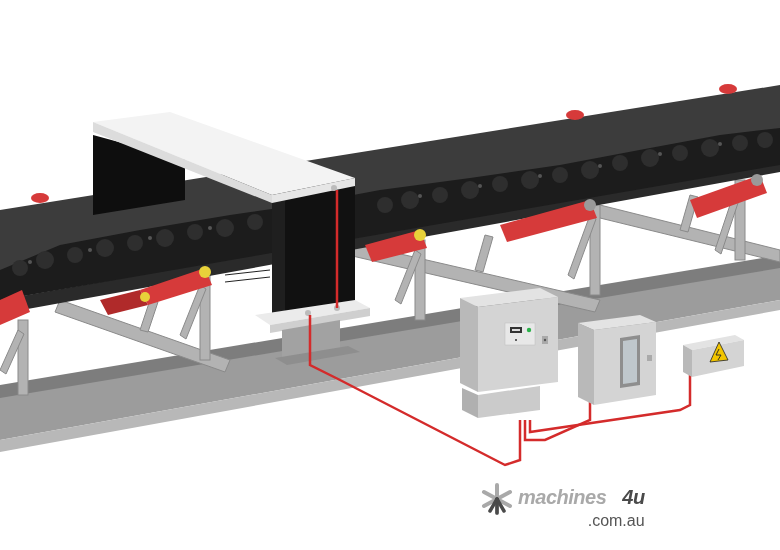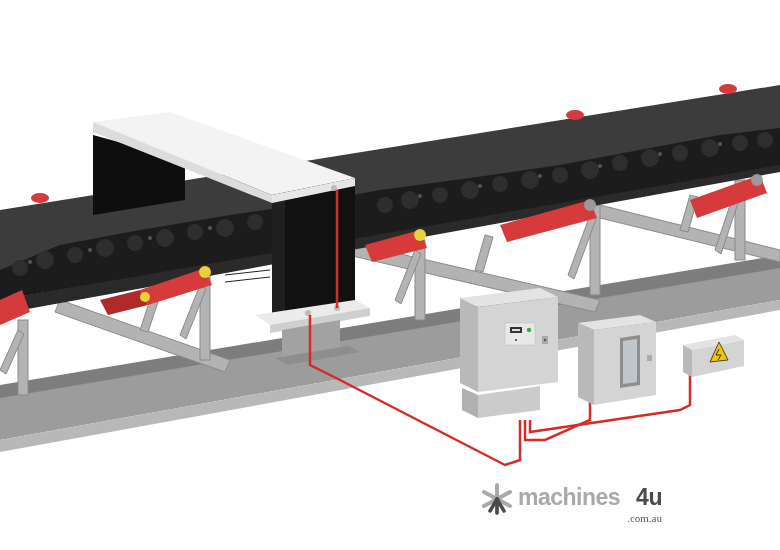"machines" .logo-word { font-size: 23px -> 20px; font-style: none -> italic }
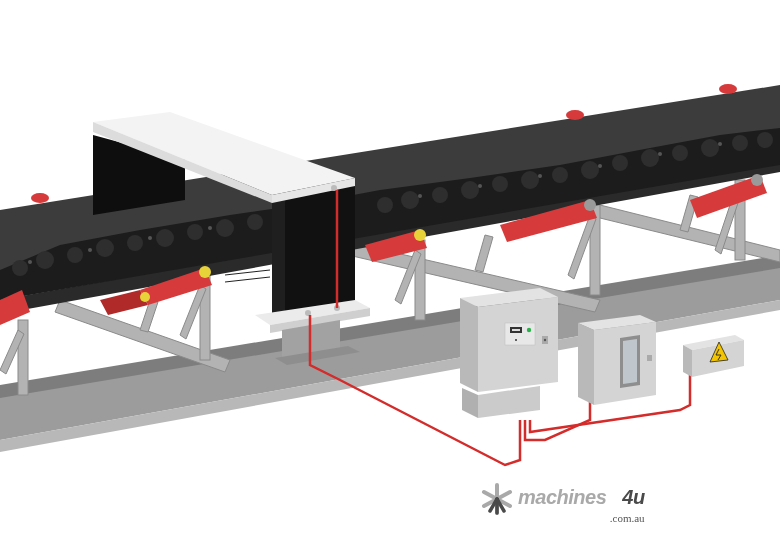".com.au" .logo-domain { font-family: Liberation Serif, serif -> Liberation Sans, sans-serif; font-size: 11px -> 16px }
